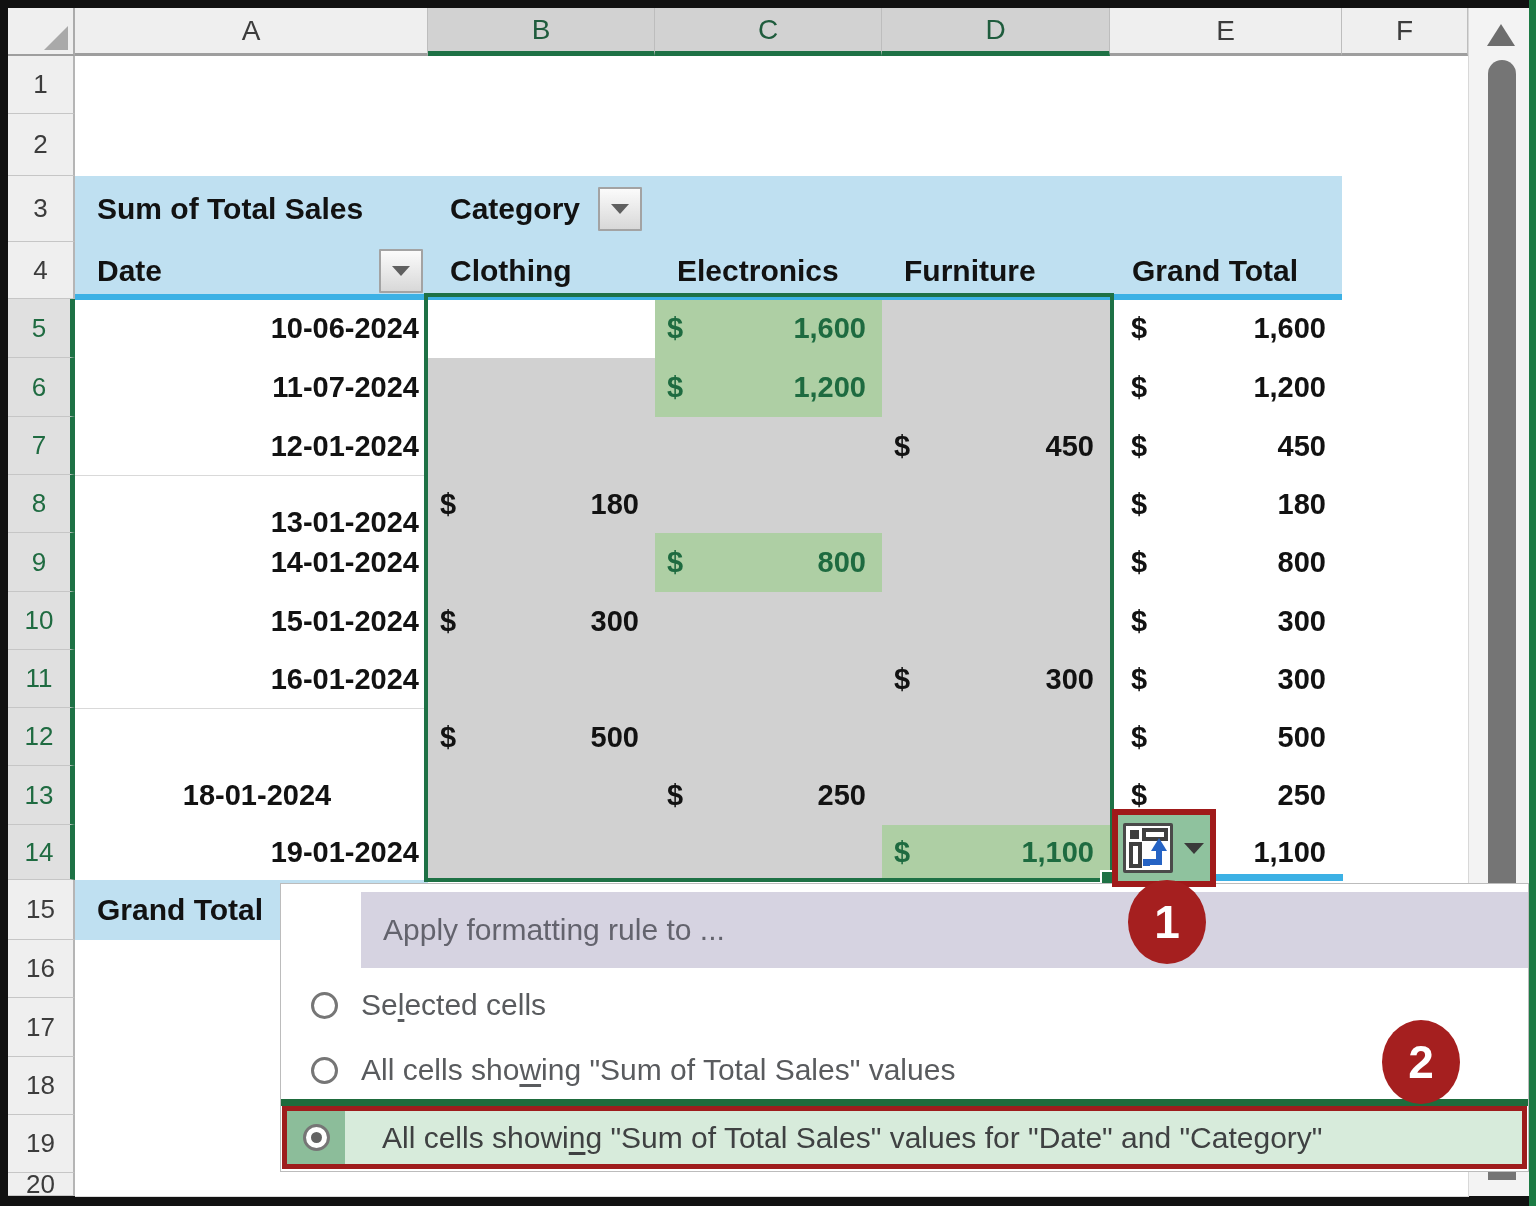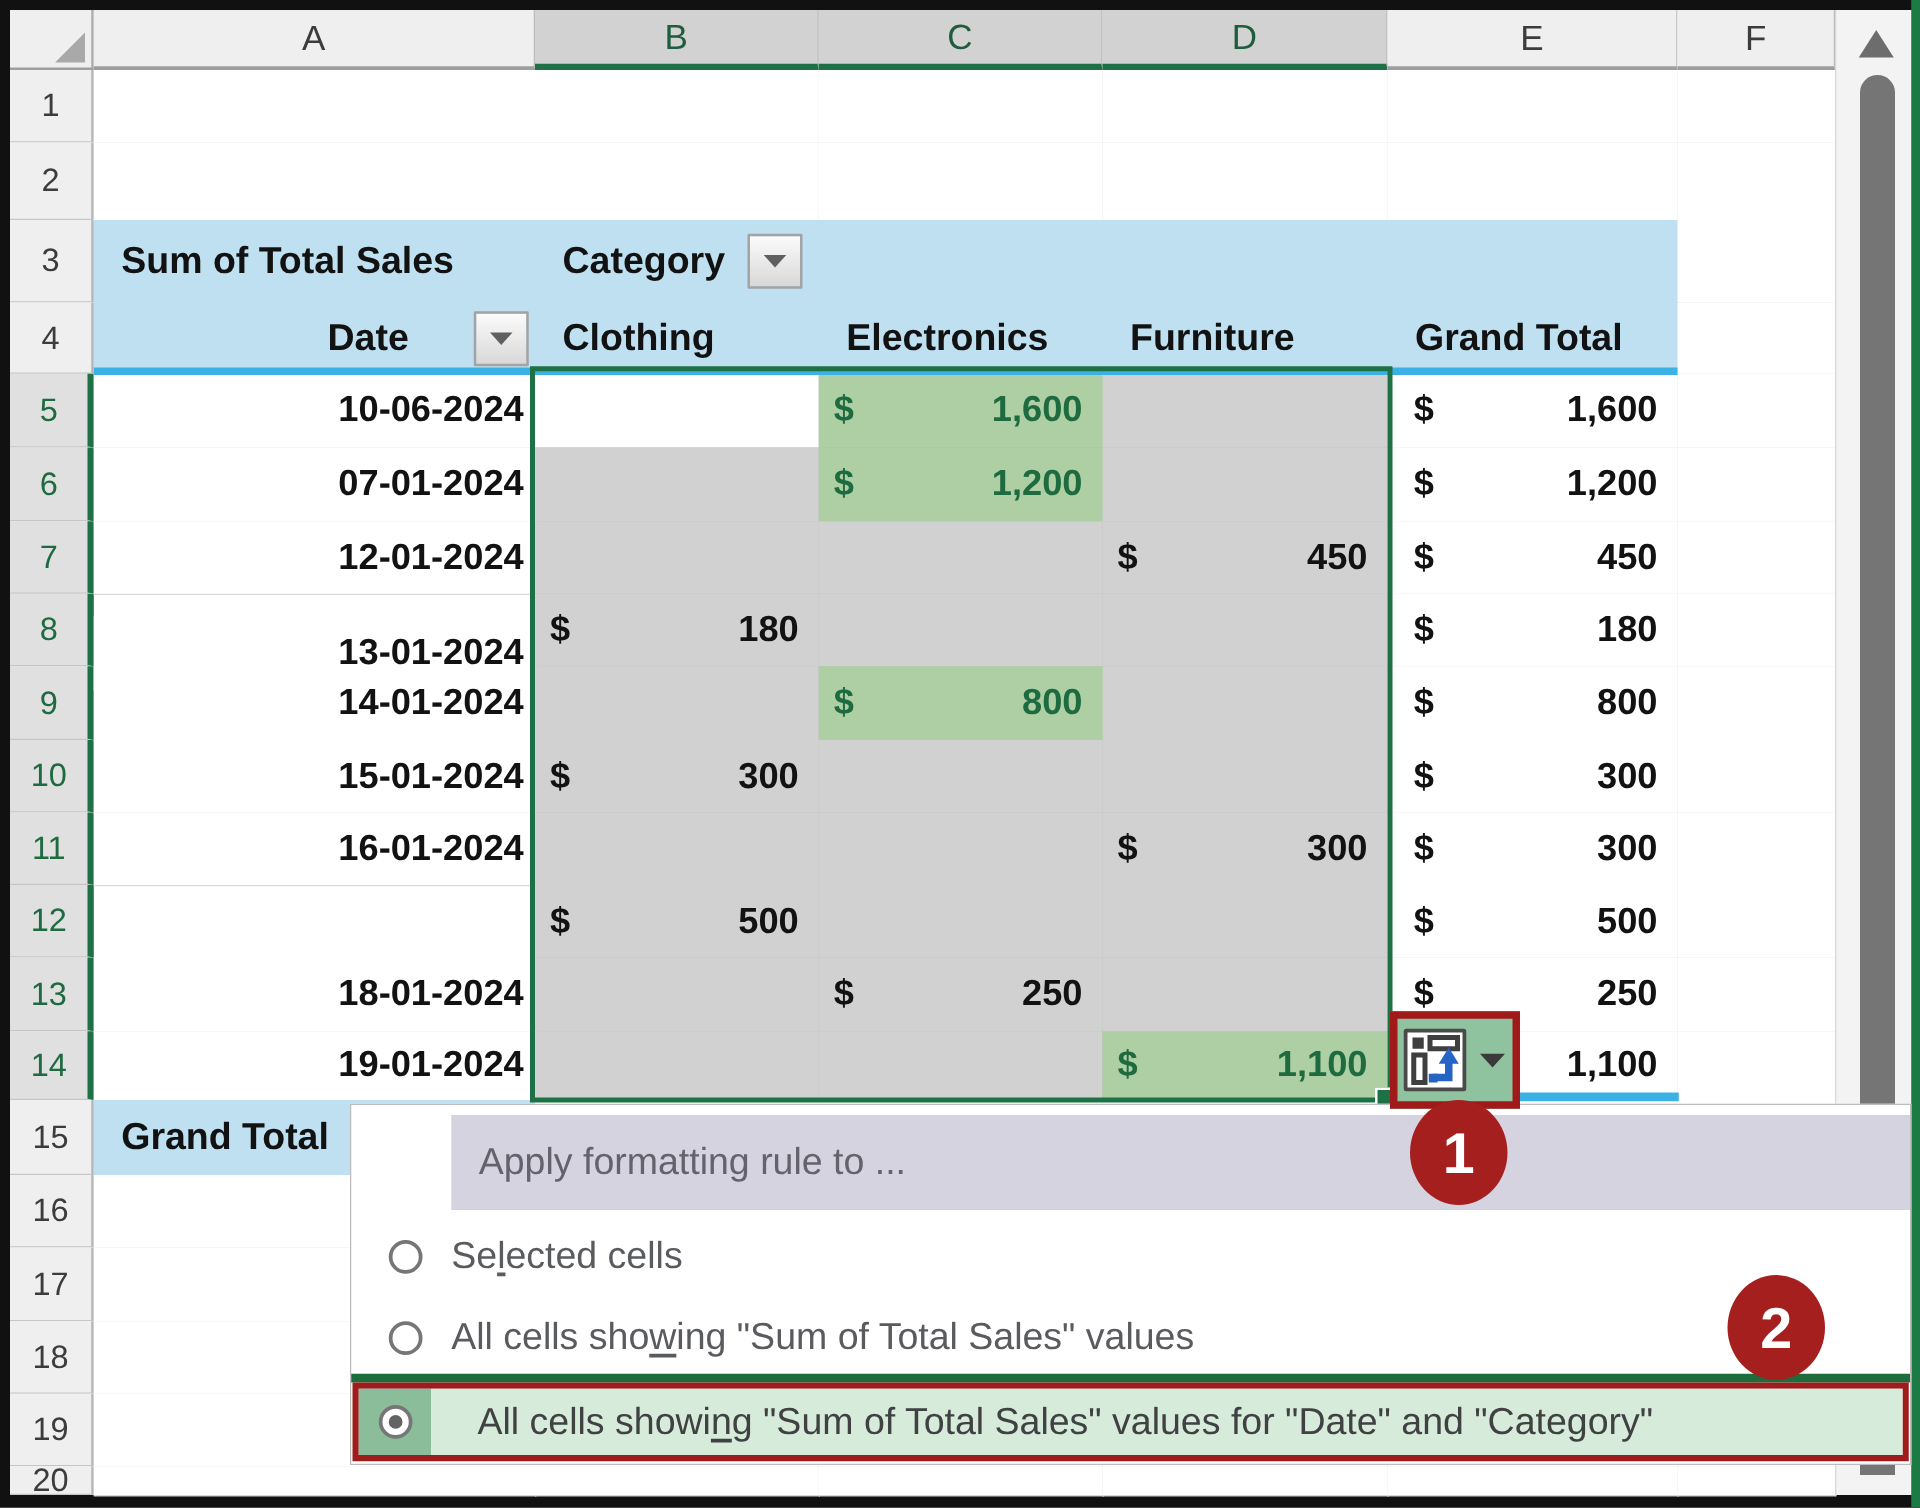"Date" .cell.between { justify-content: flex-end -> space-between }
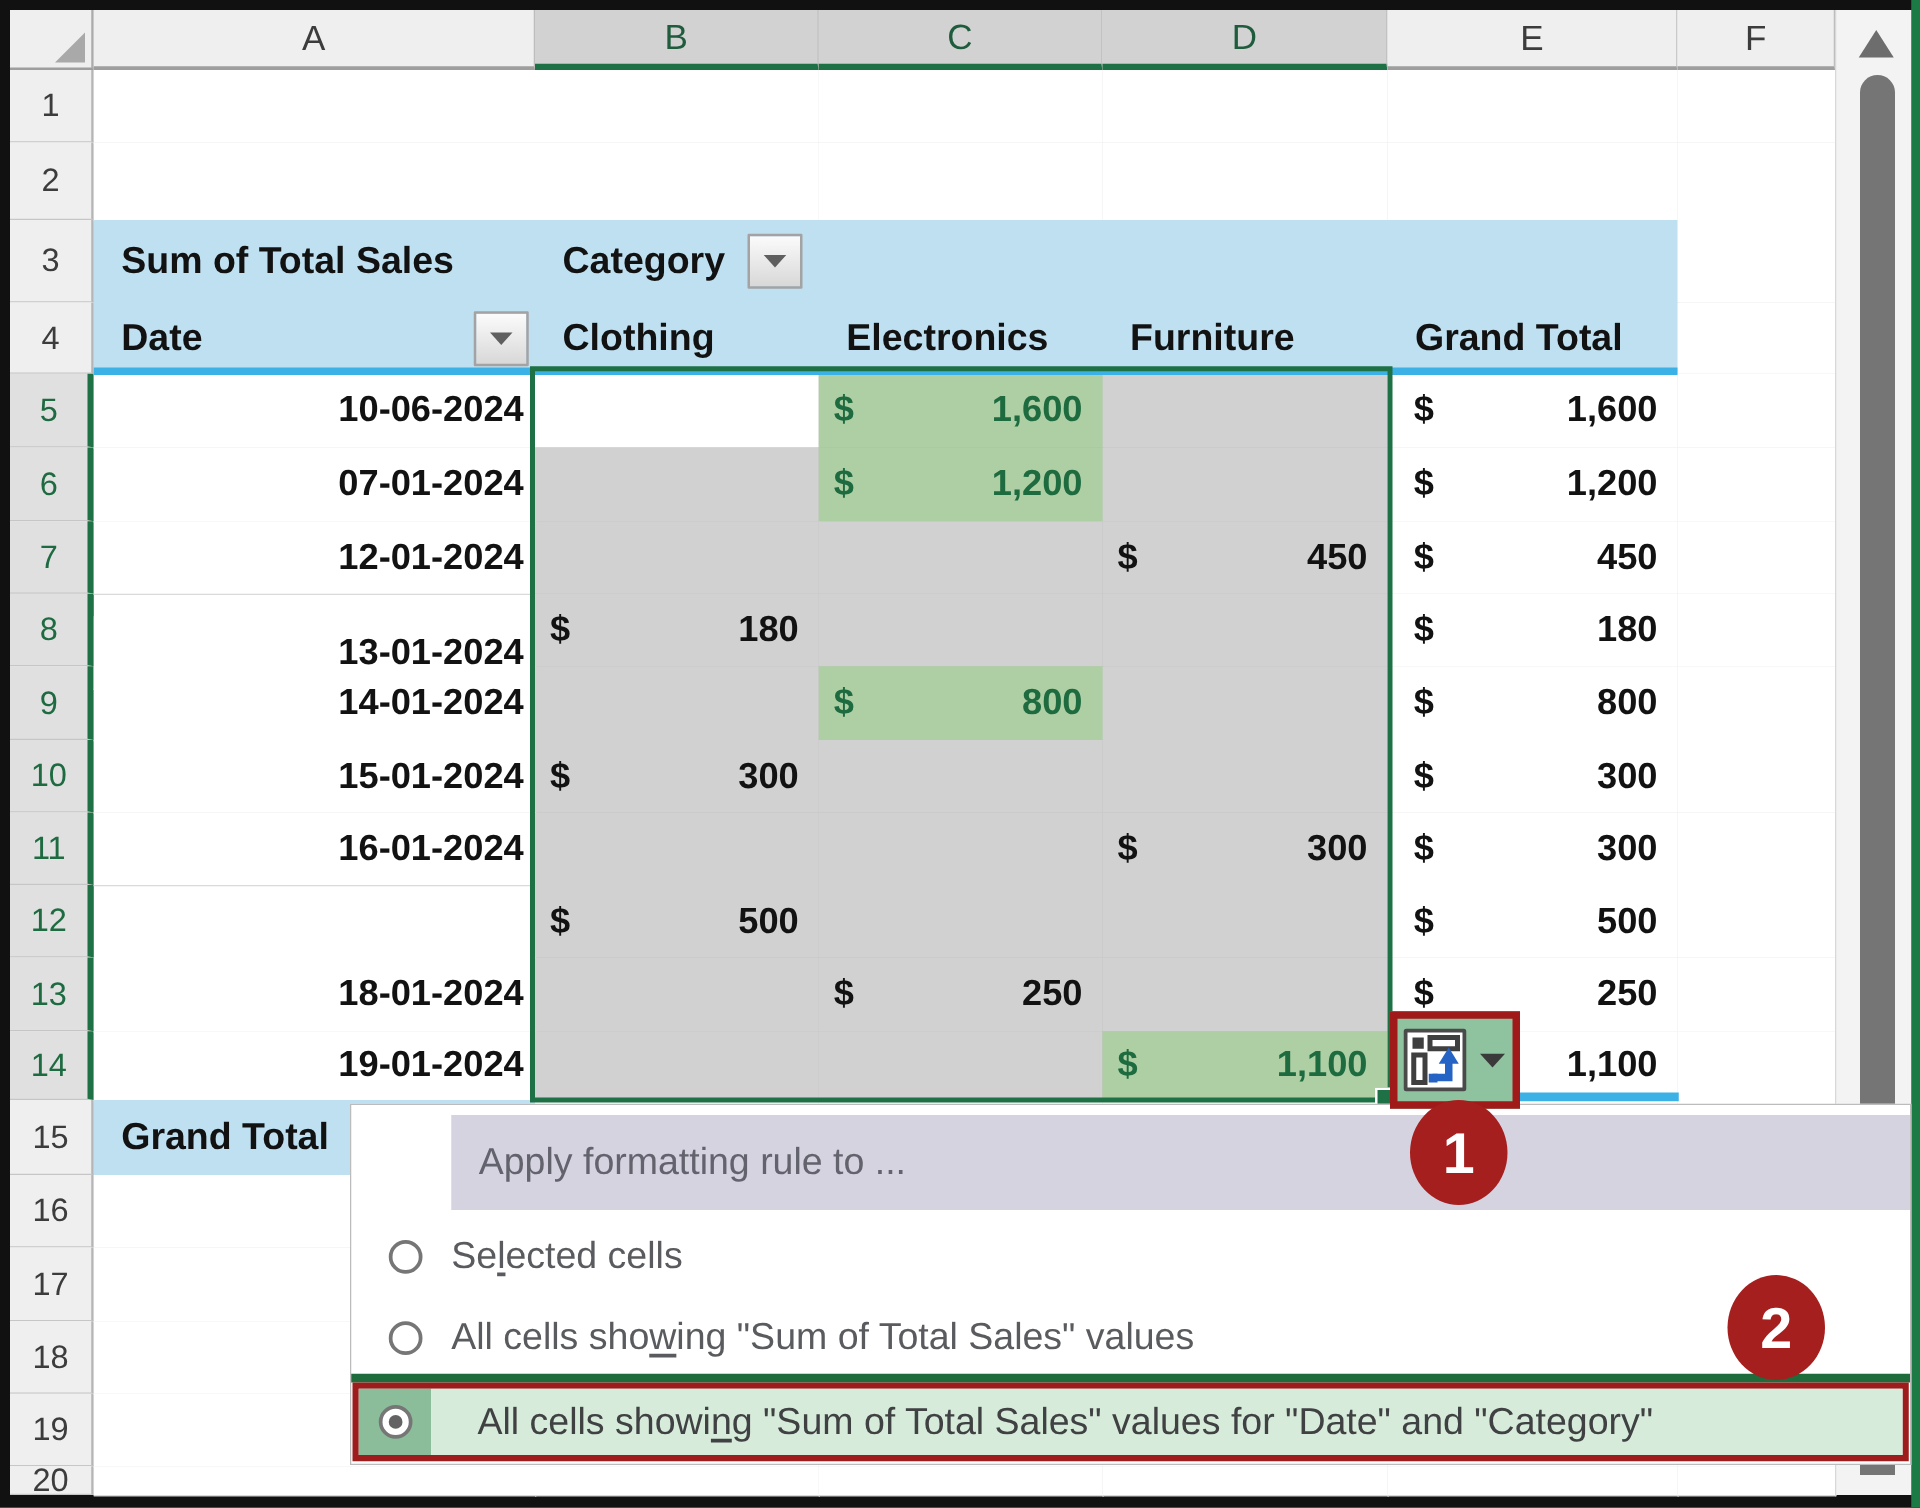"07-01-2024" span { text: 07-01-2024 -> 11-07-2024 }
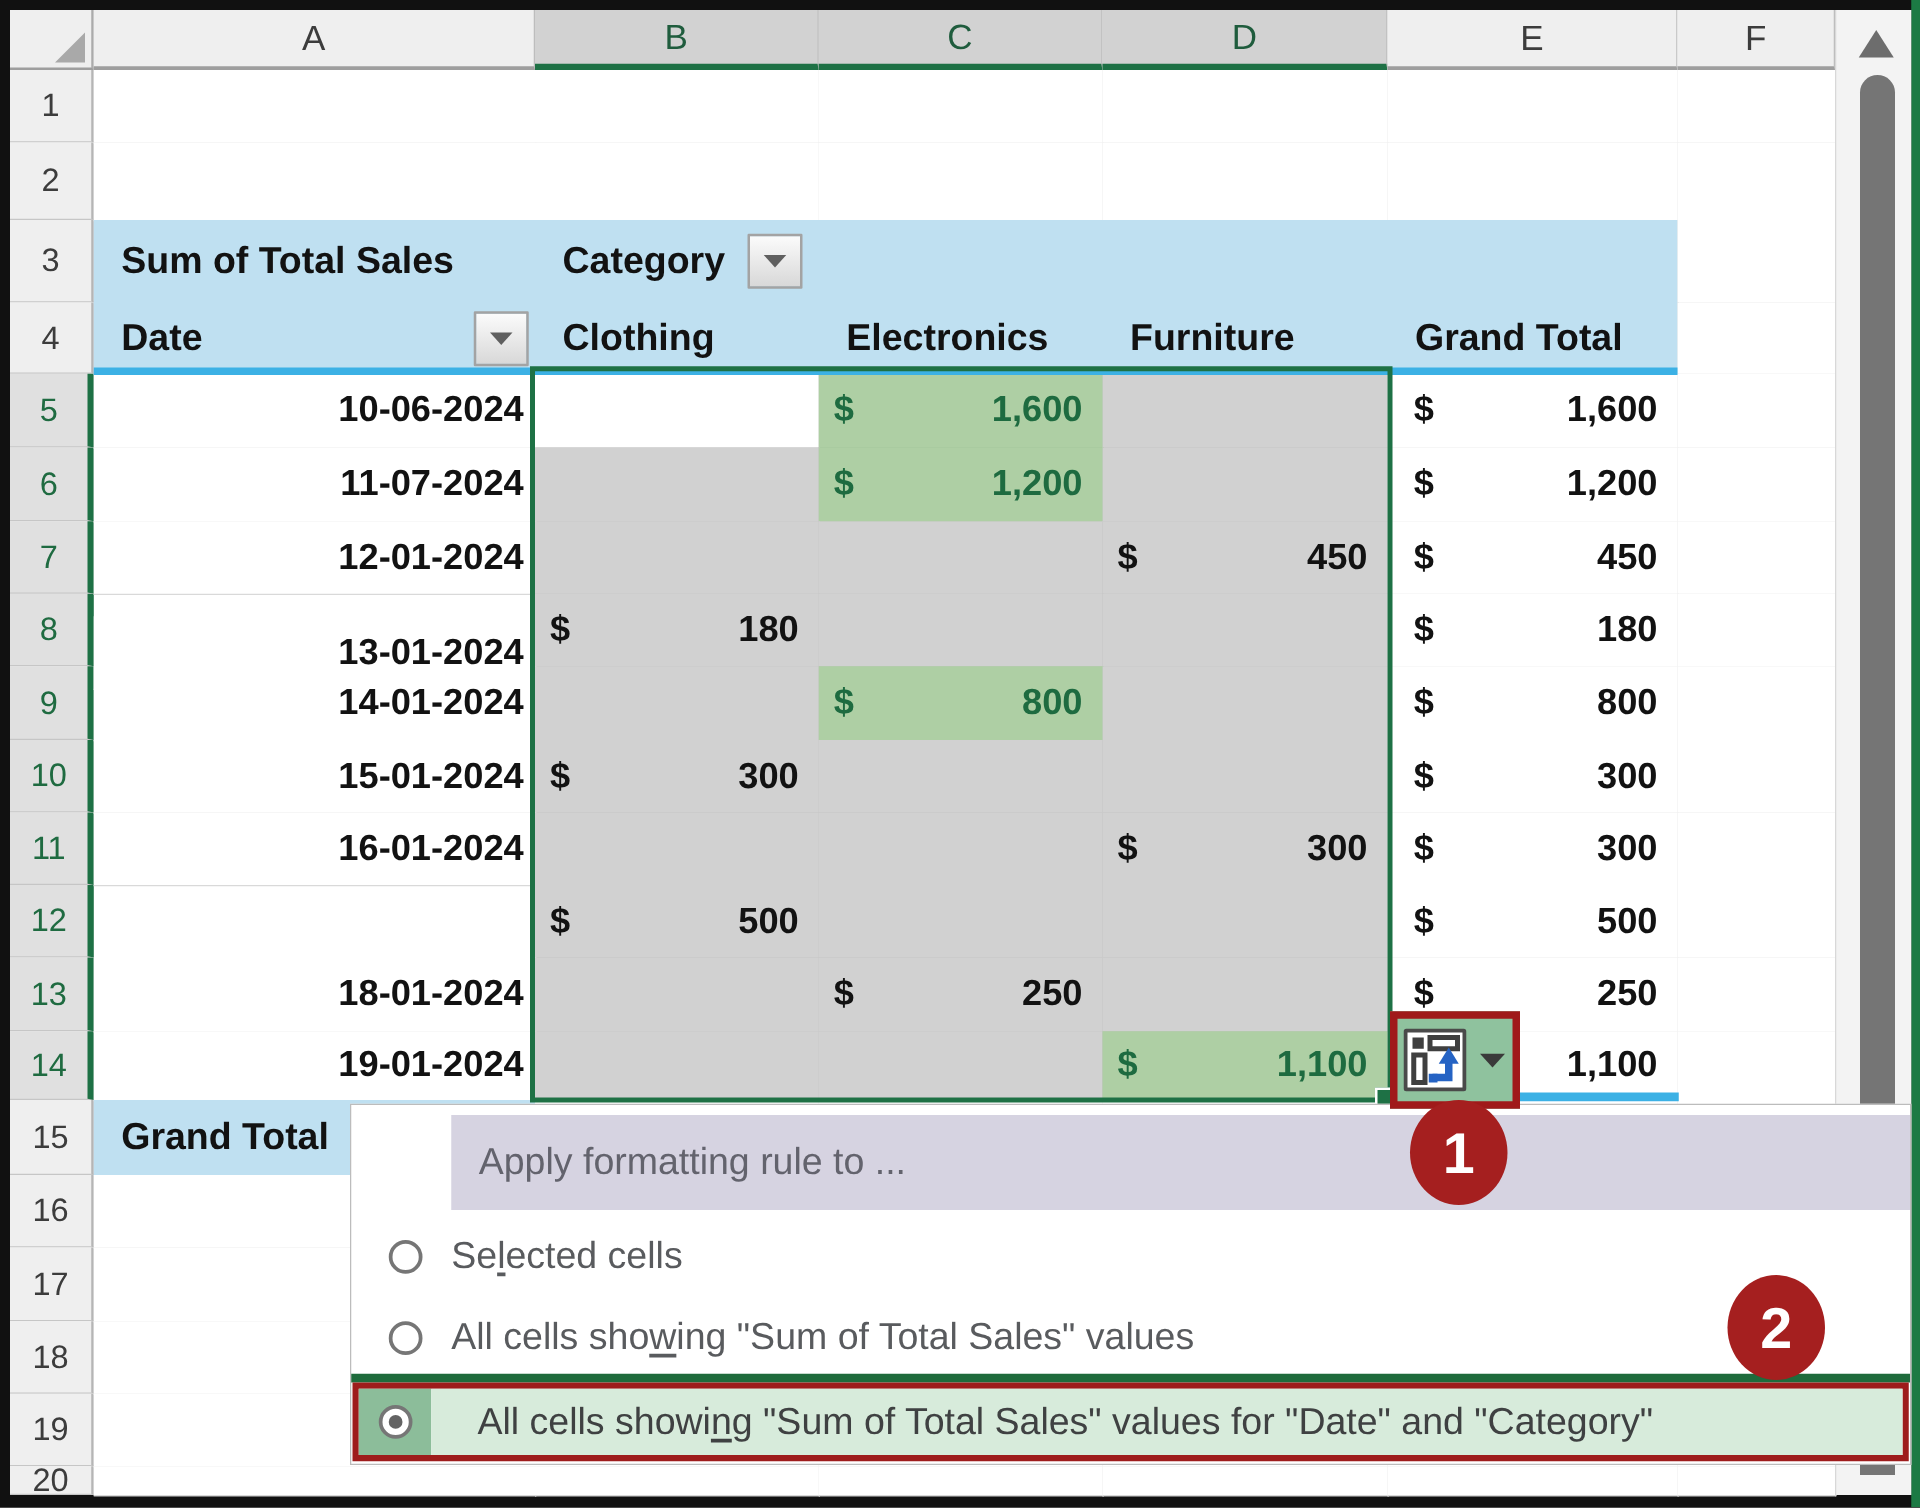"18-01-2024" div.cell { justify-content: none -> center; left: 75px -> 85px }
